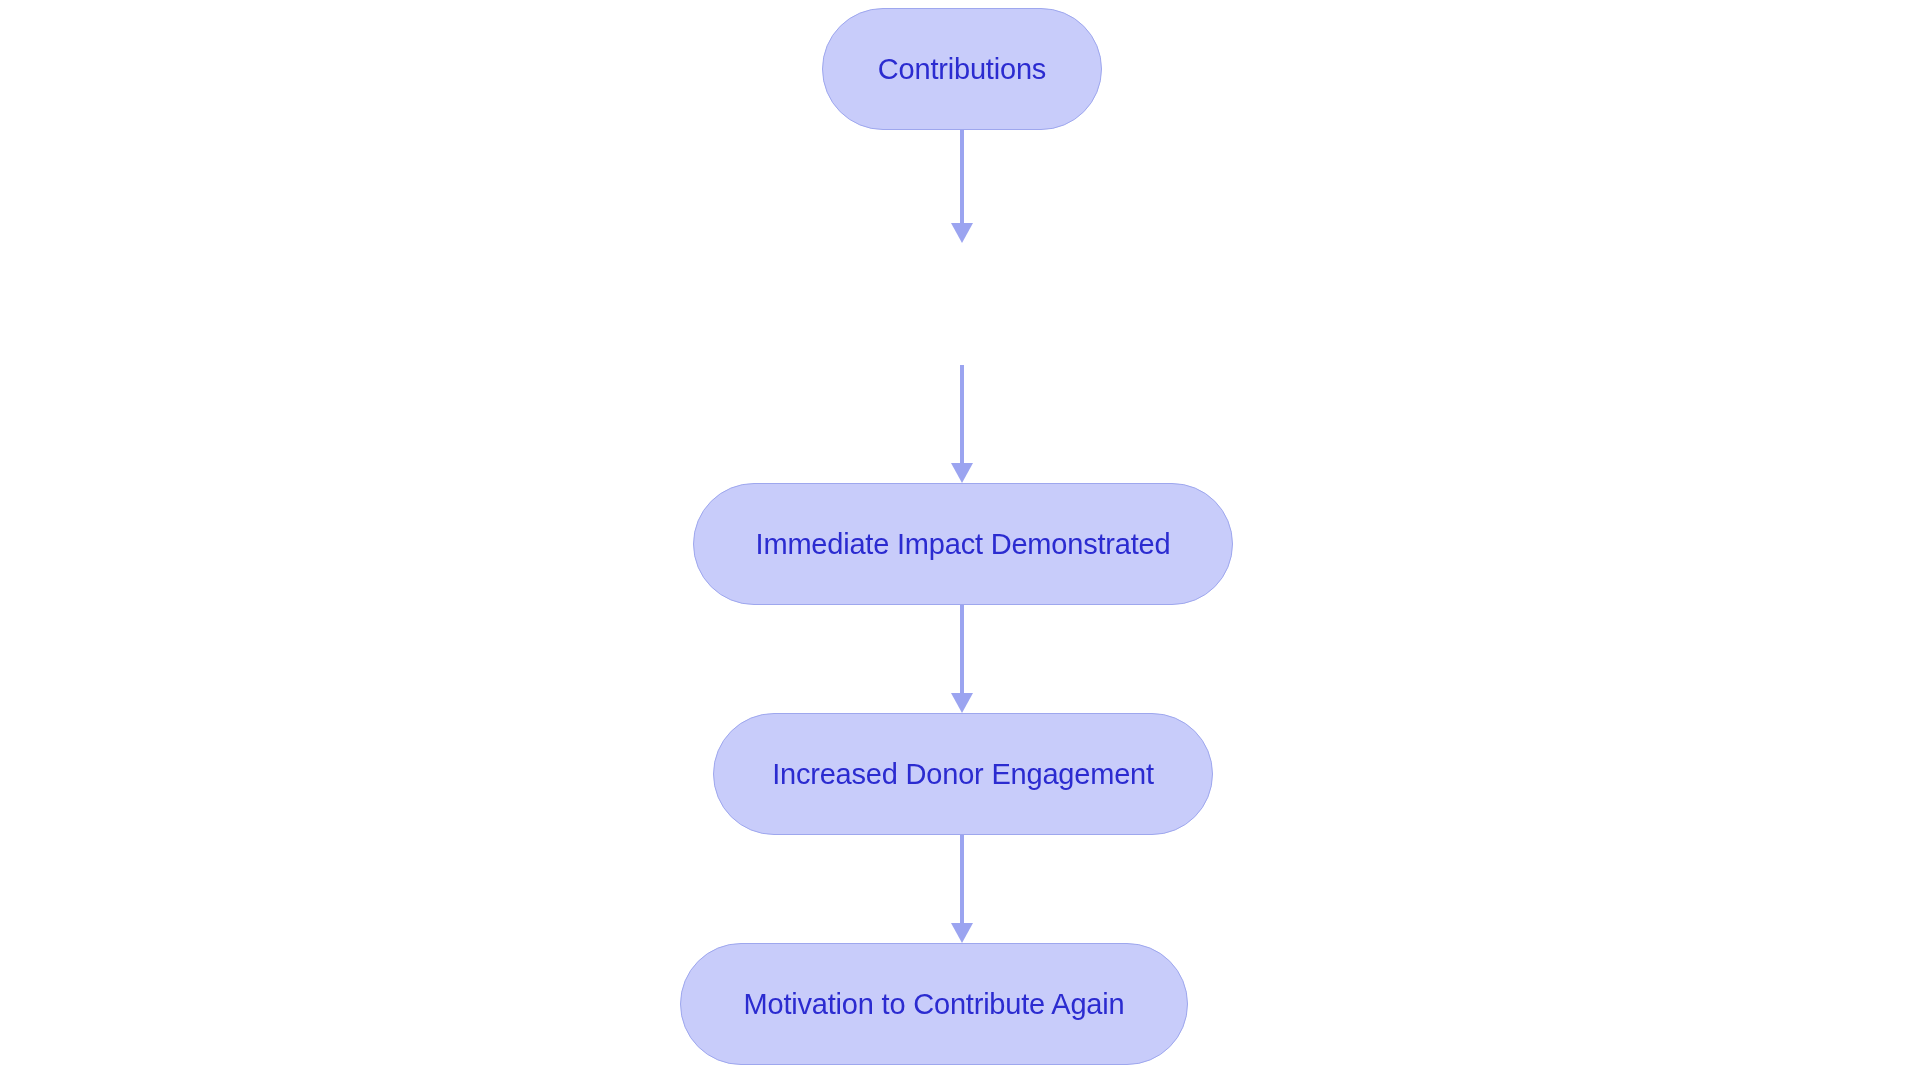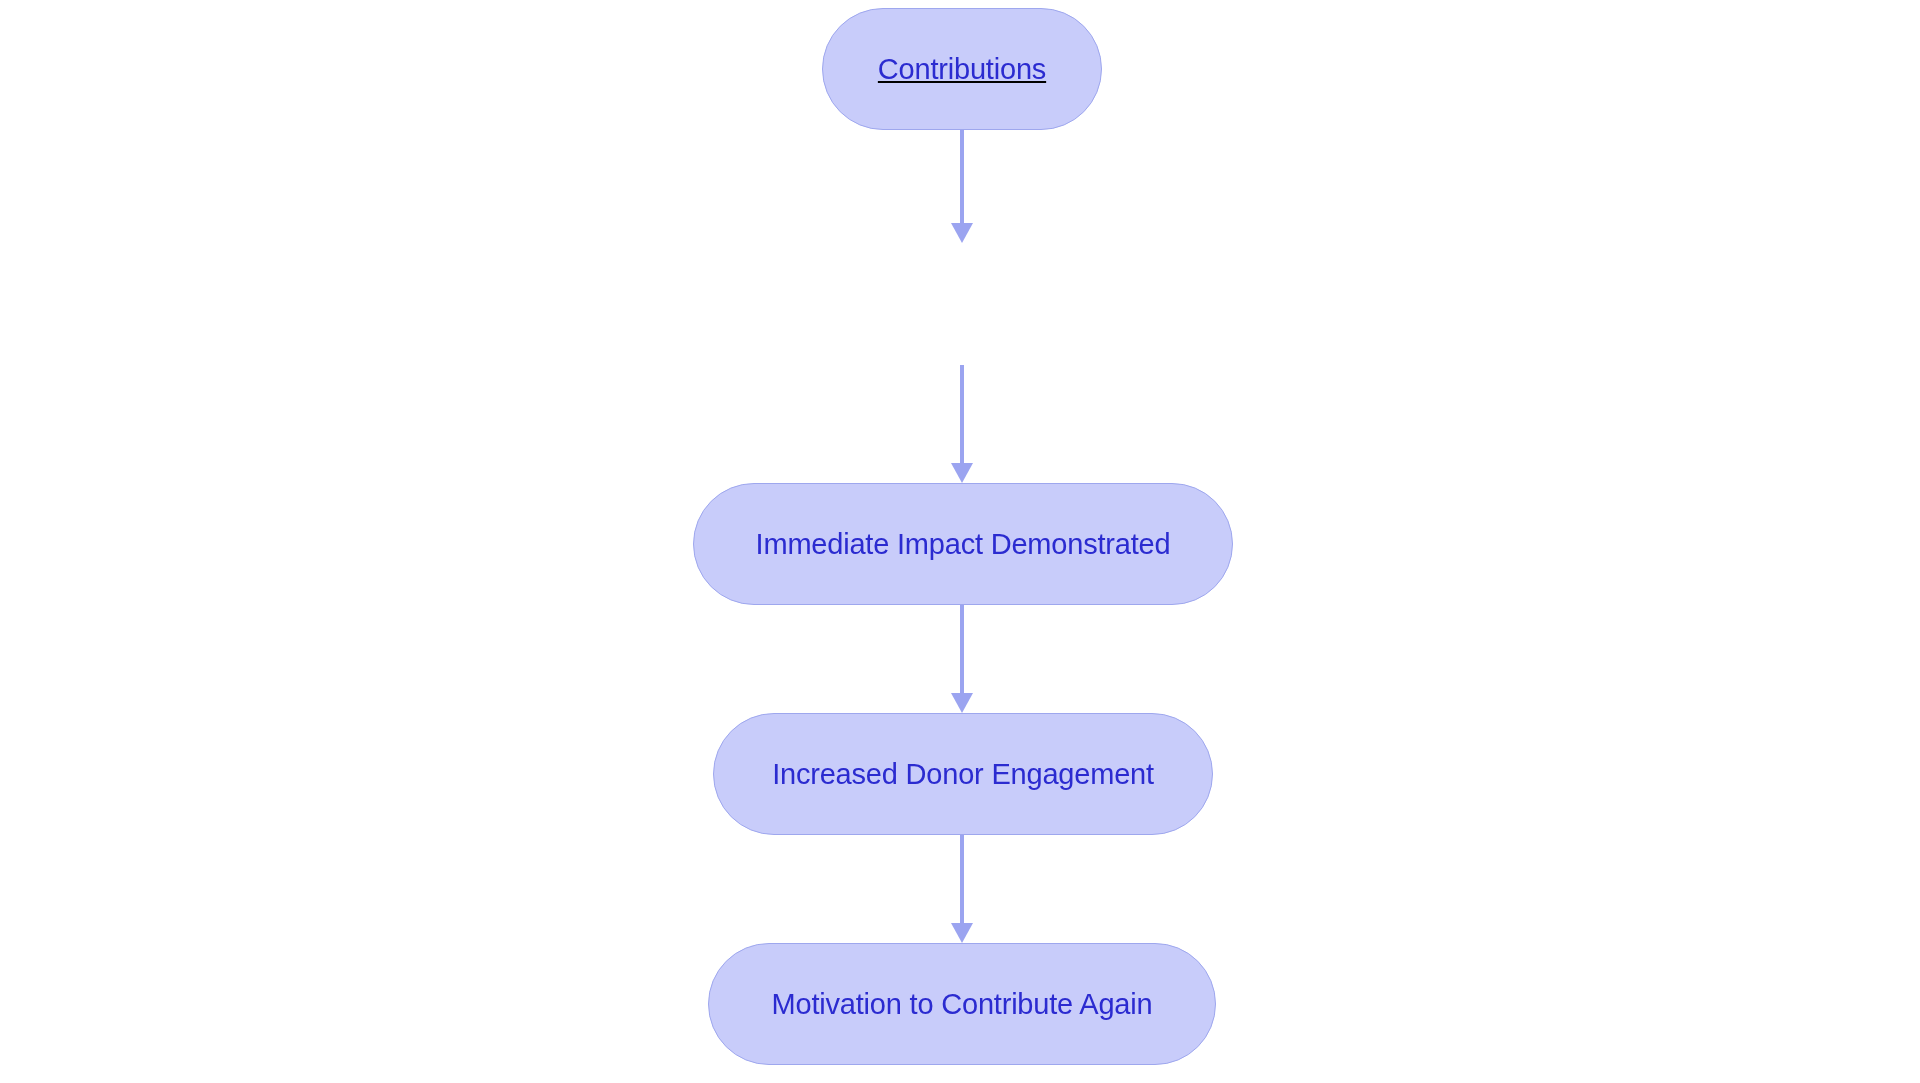"Contributions" div.flow-node { text-decoration: underline -> none }
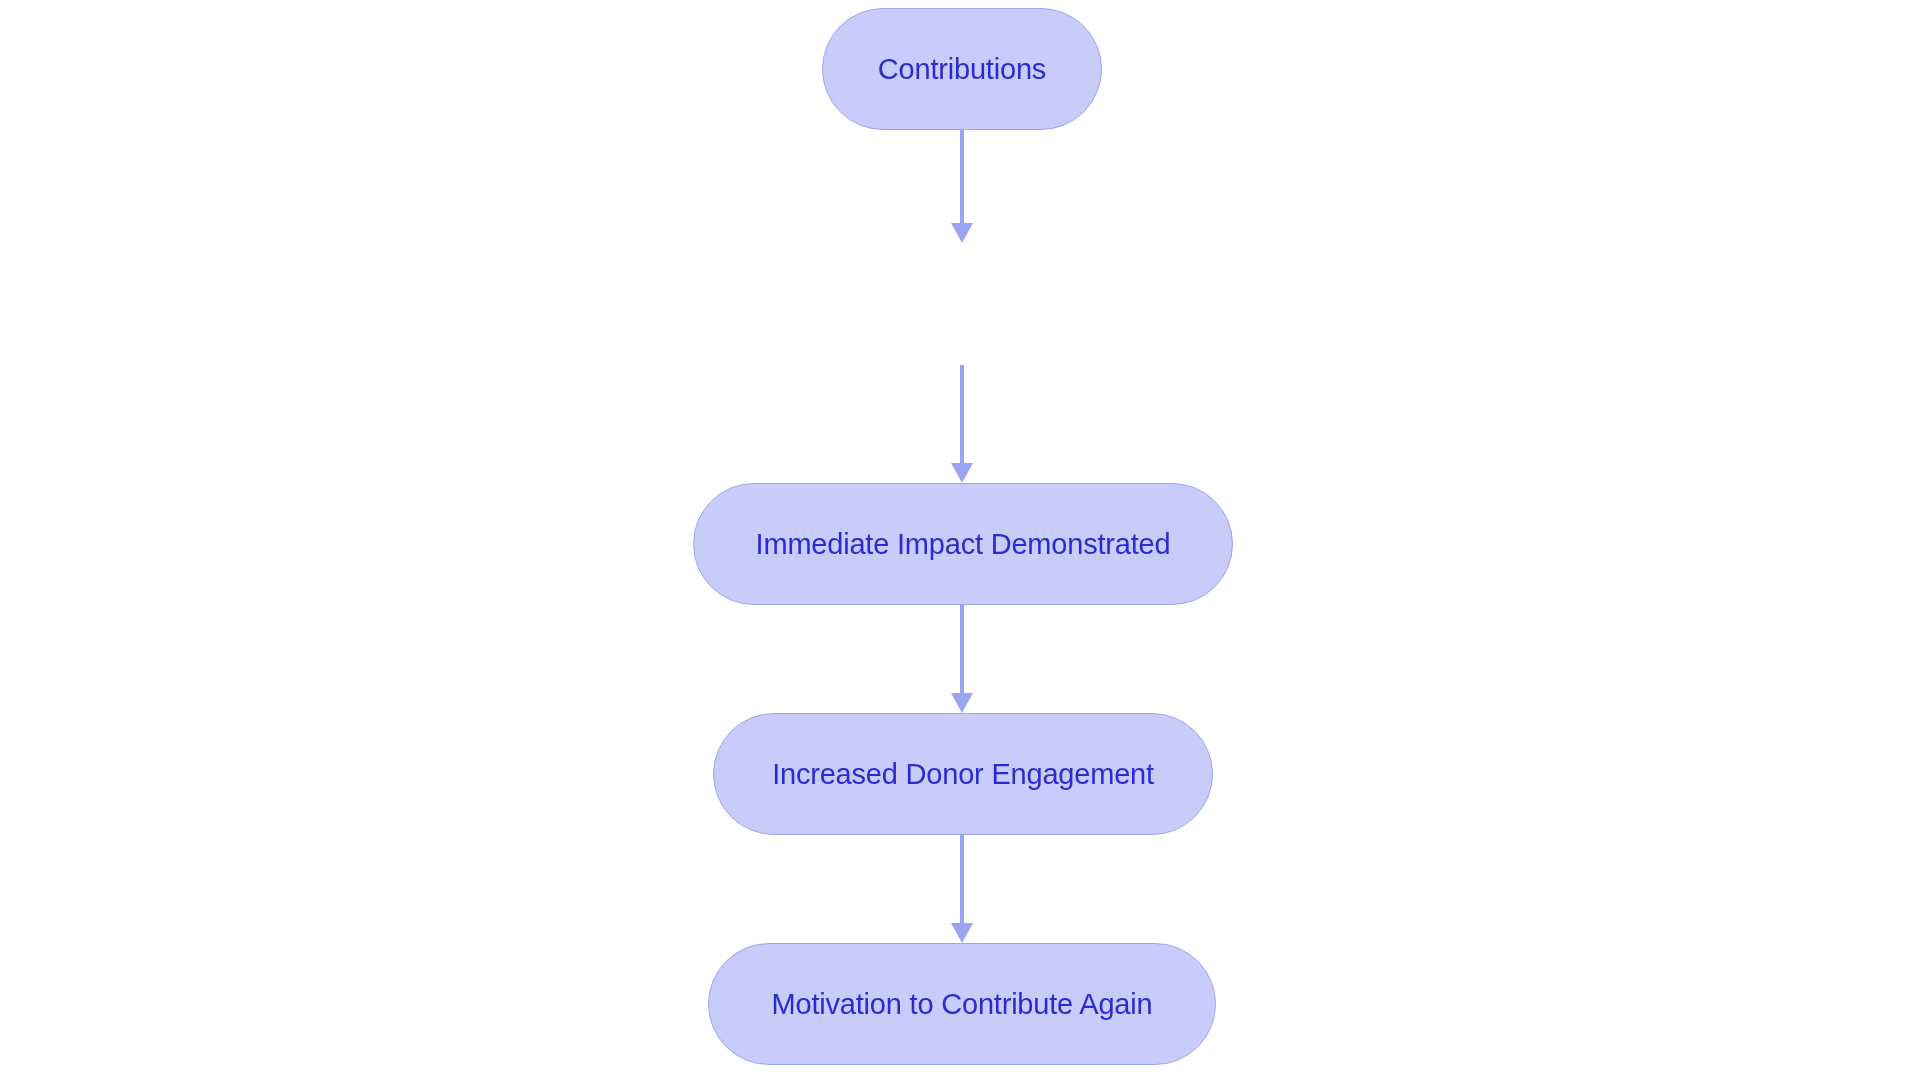"Motivation to Contribute Again" div.flow-node { left: 708px -> 680px }
